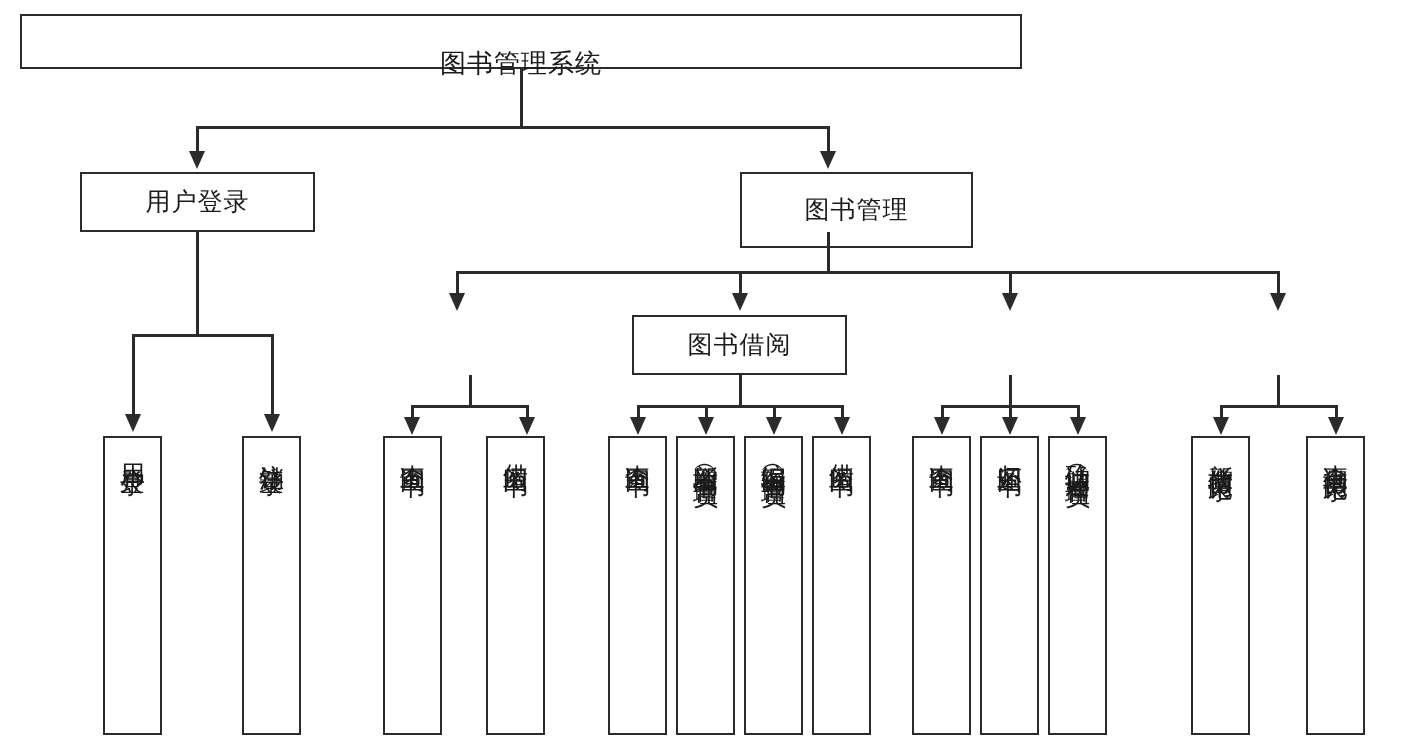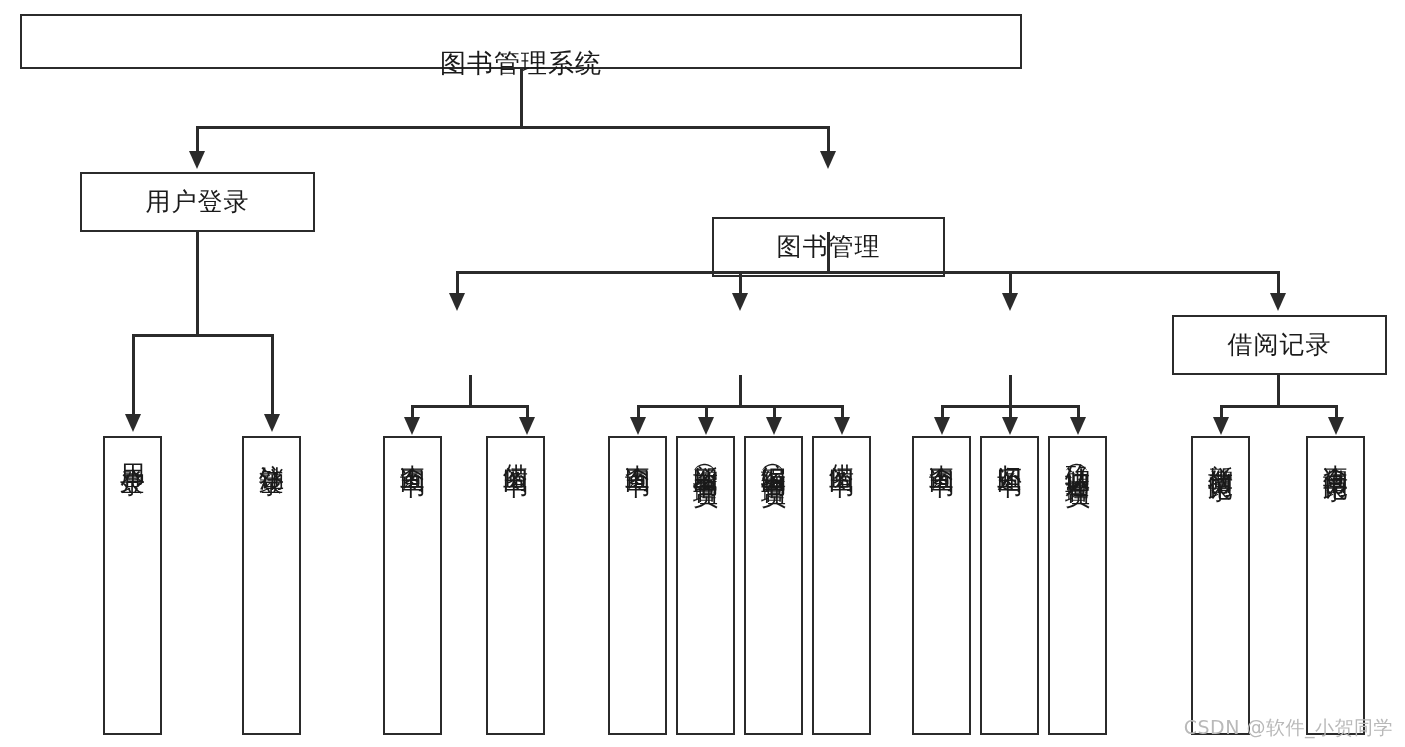"图书管理" div.node { height: 60px -> 76px; left: 712px -> 740px; margin-top: 45px -> none }
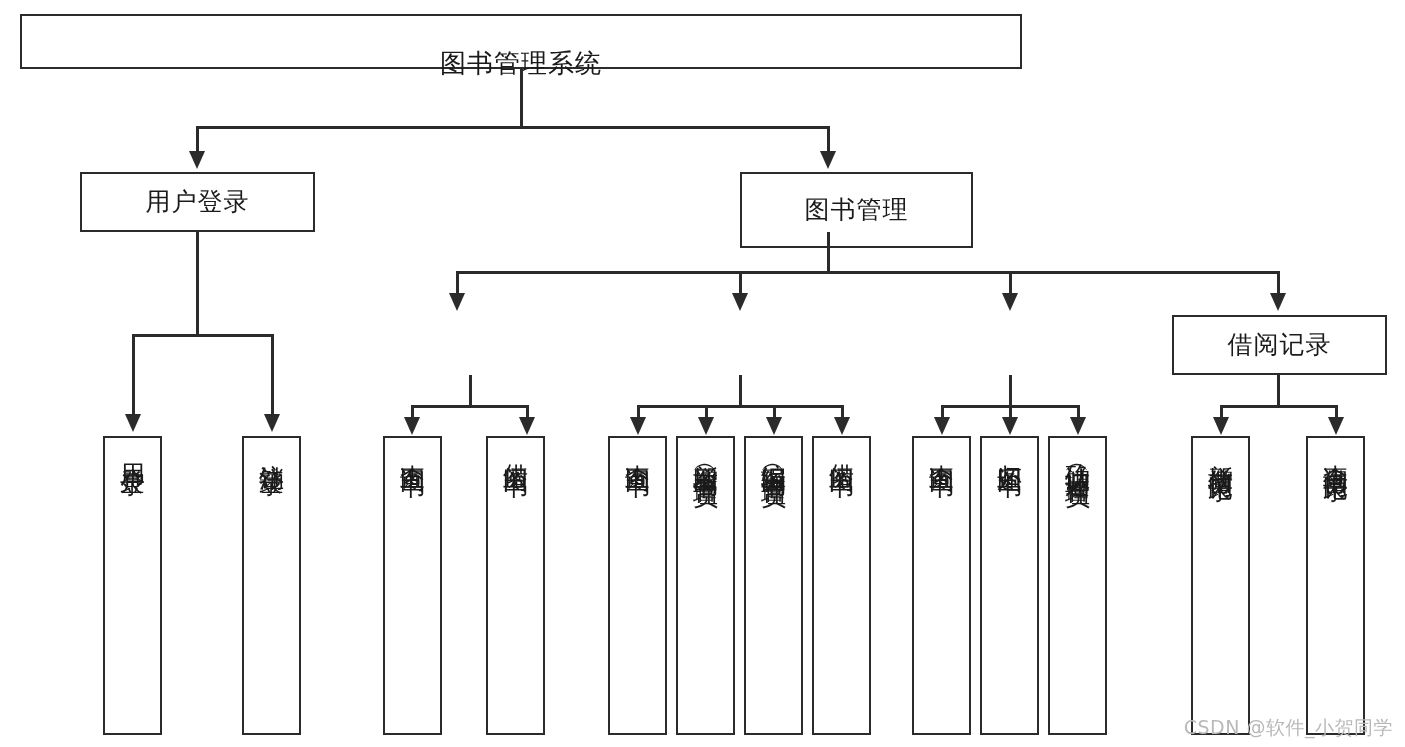"图书借阅" div.node { html: none -> <div> <span>图书借阅</span> </div> }
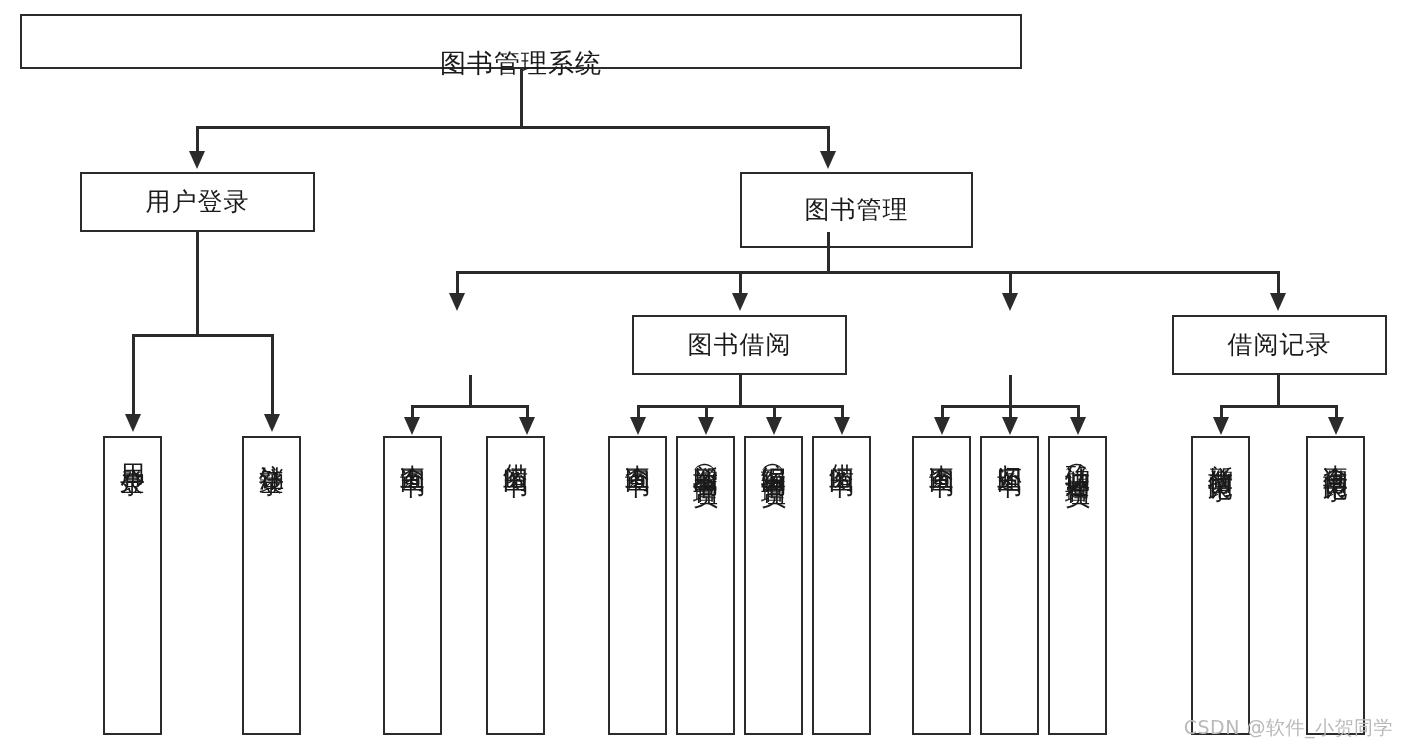"借阅记录" div.node { html: <div> <span>借阅记录</span> </div> -> none }
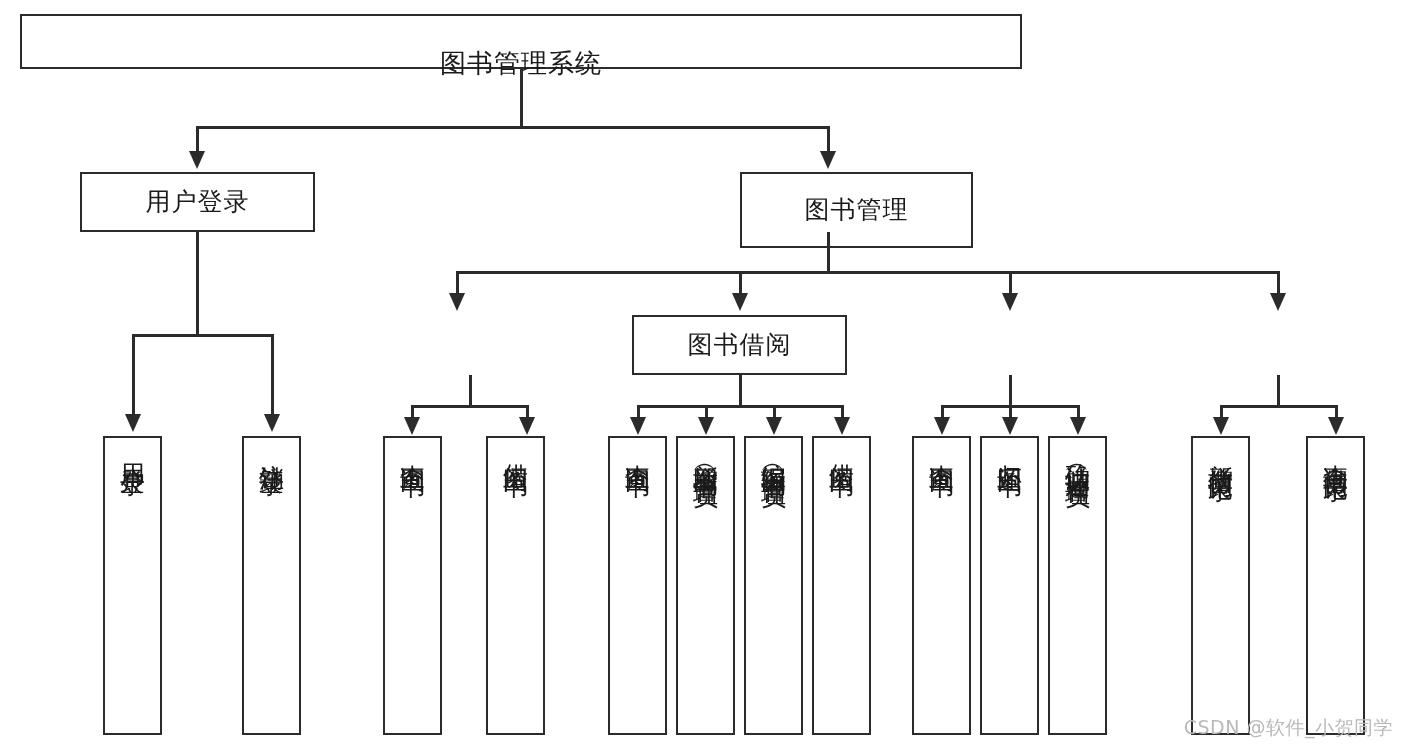"CSDN @软件_小贺同学" div { html: <div>CSDN @软件_小贺同学</div> -> none }
